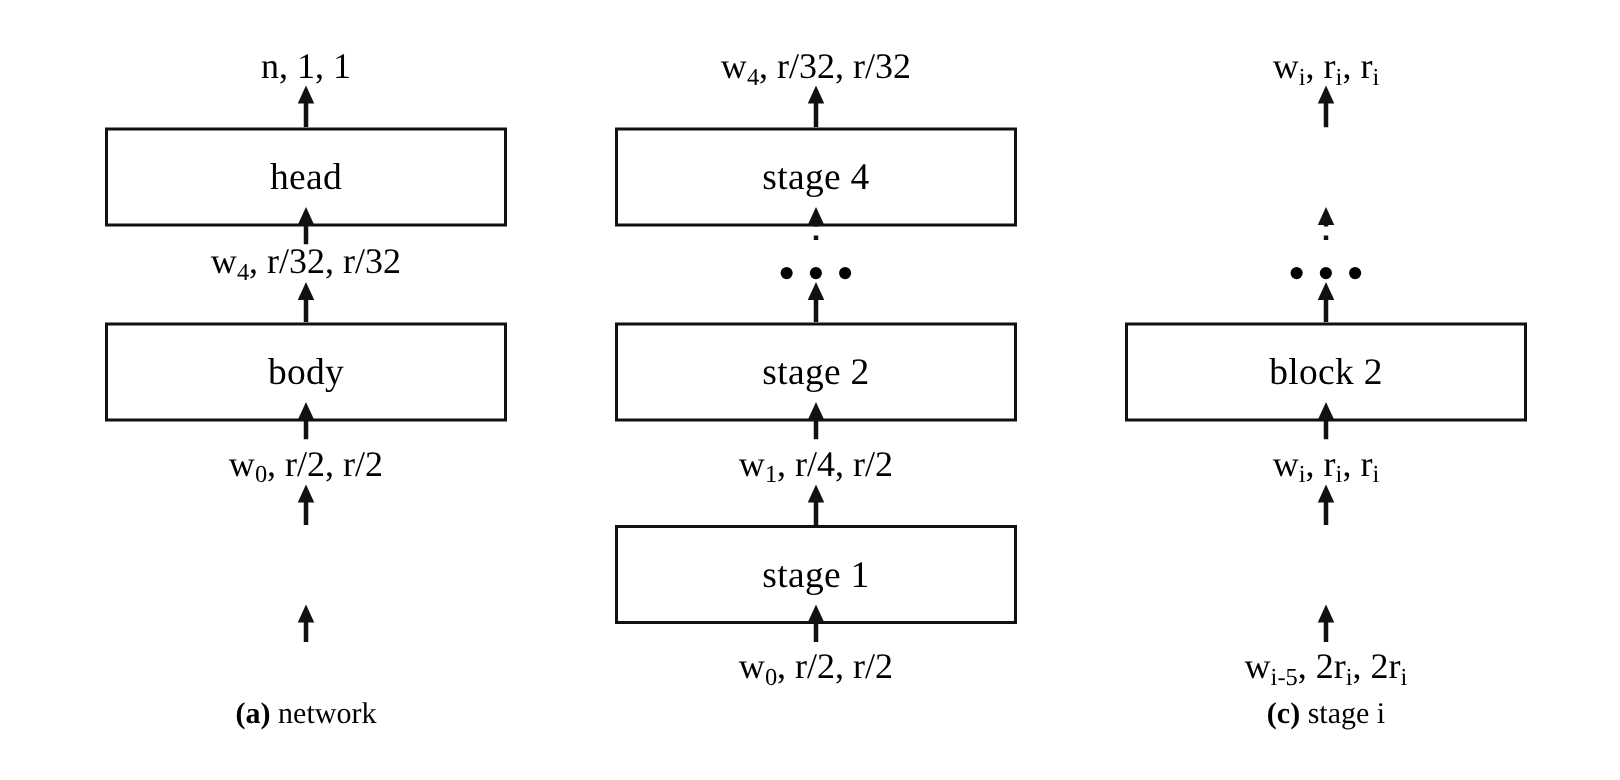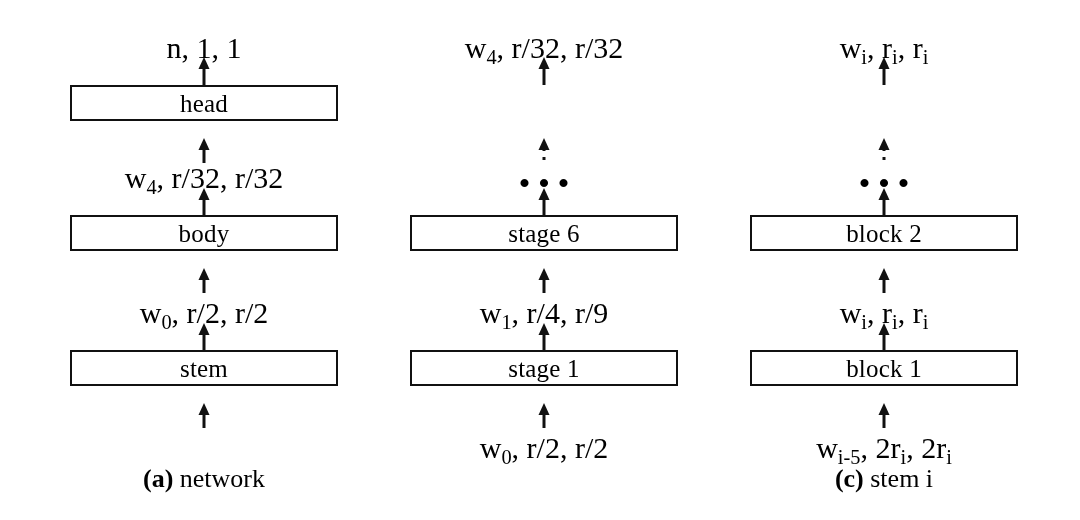"n, 1, 1" .edge-label { font-size: 30px -> 24px }
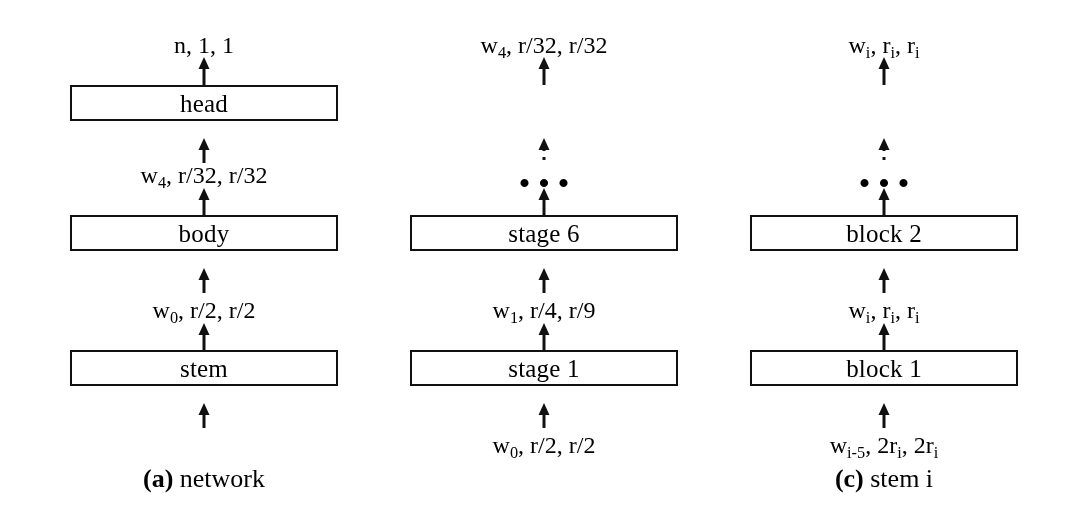"head" .box { height: 36px -> 66px }
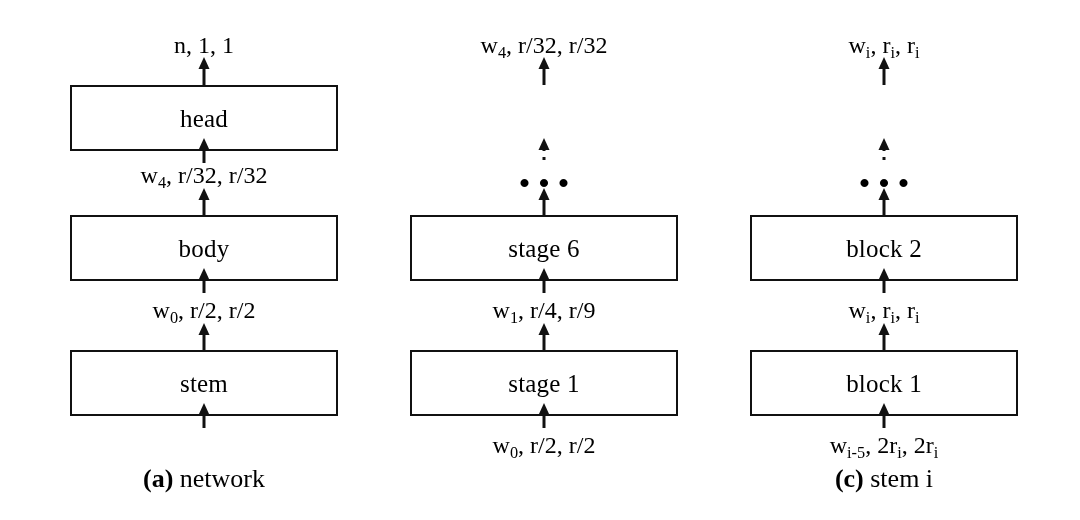"stage 4" div.box { html: none -> <div> <span>stage 4</span> </div> }
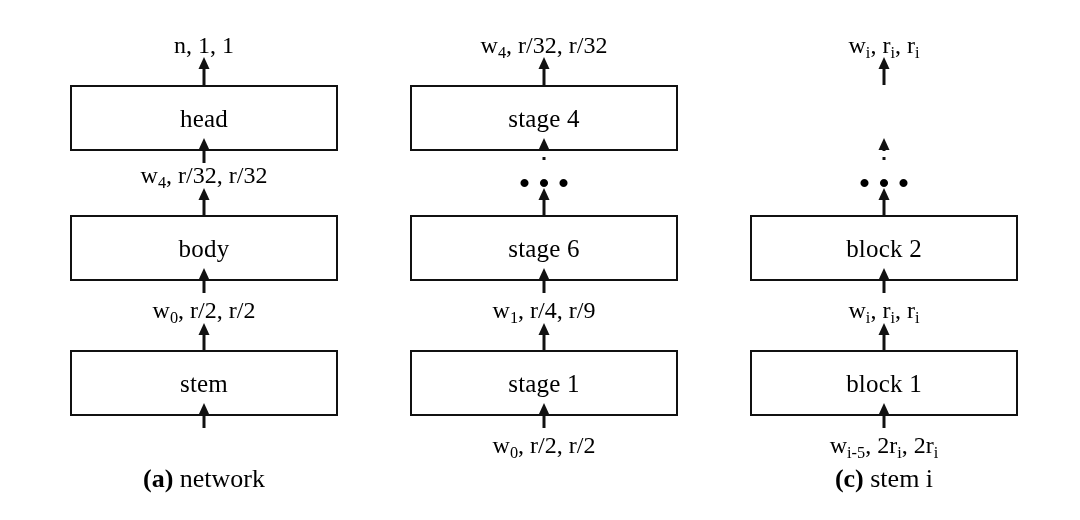"stage 6" span.box-label { text: 6 -> 2 }
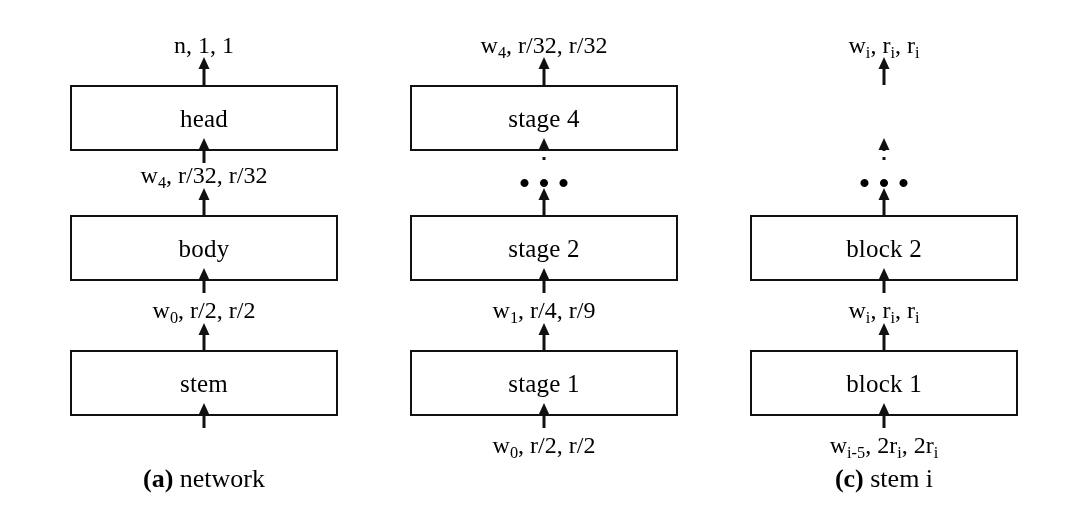", r/4, r/9" span { text: r/9 -> r/2 }
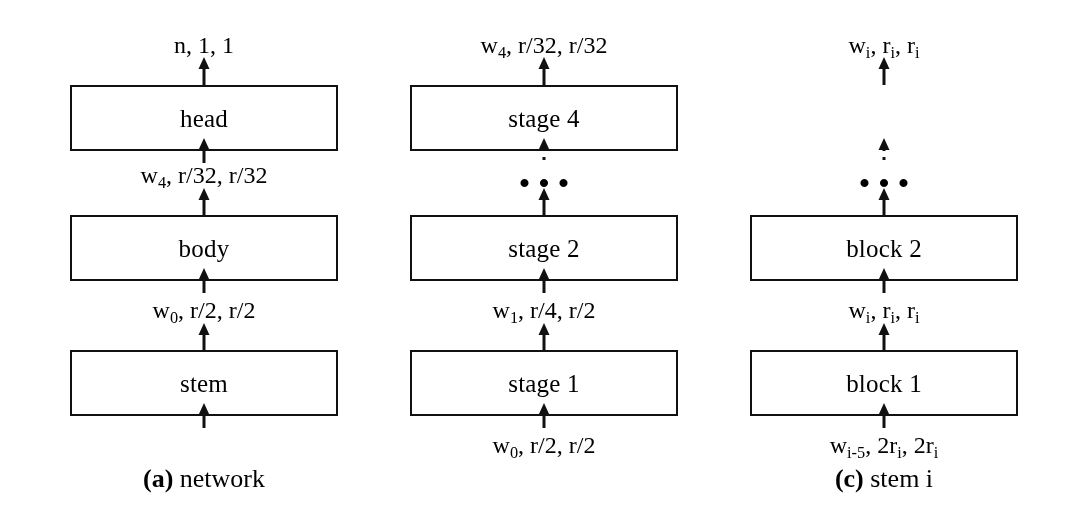"stem" div.box { html: <div> <span>stem</span> </div> -> none }
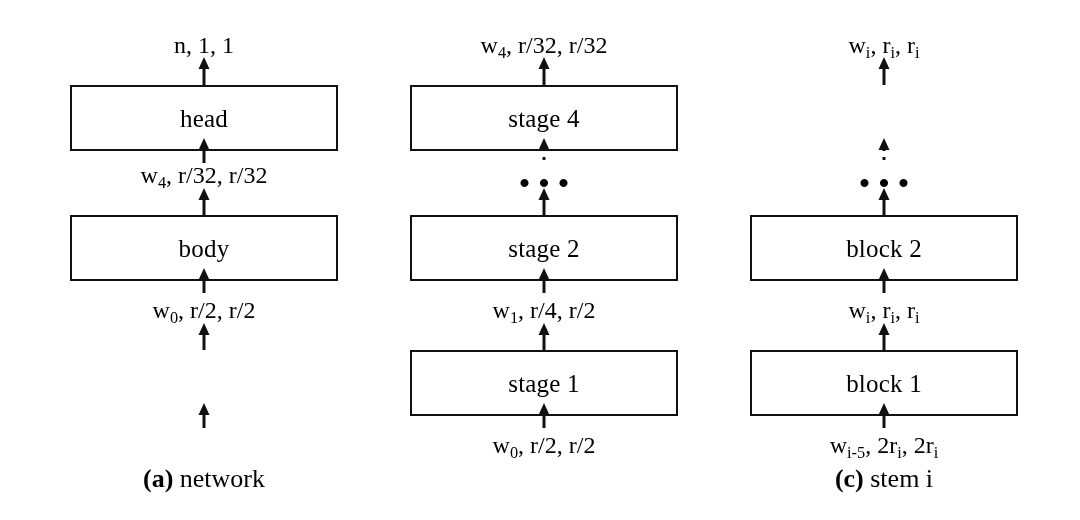"block 1" div.box { html: <div> <span>block 1</span> </div> -> none }
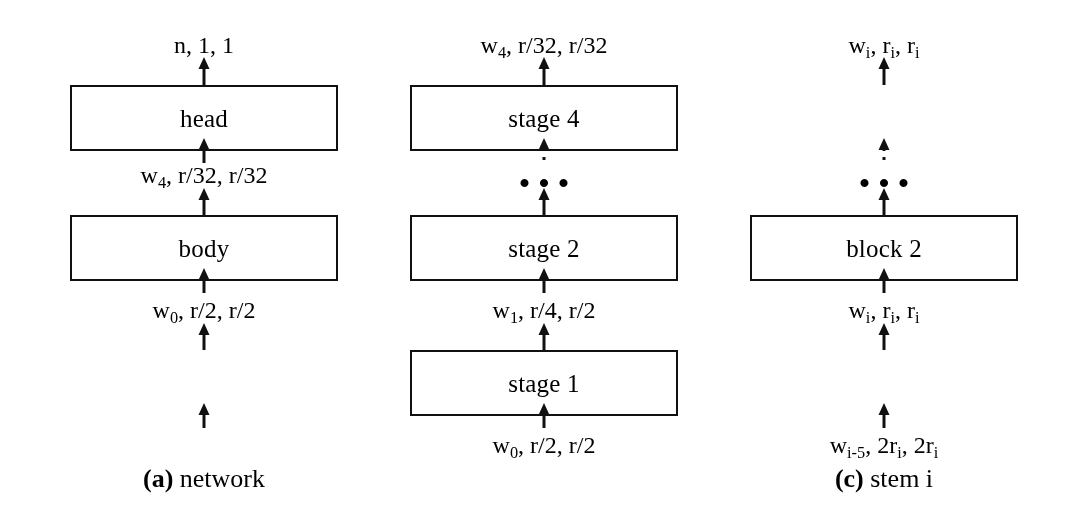"(a) network" .caption { font-size: 26px -> 20px }
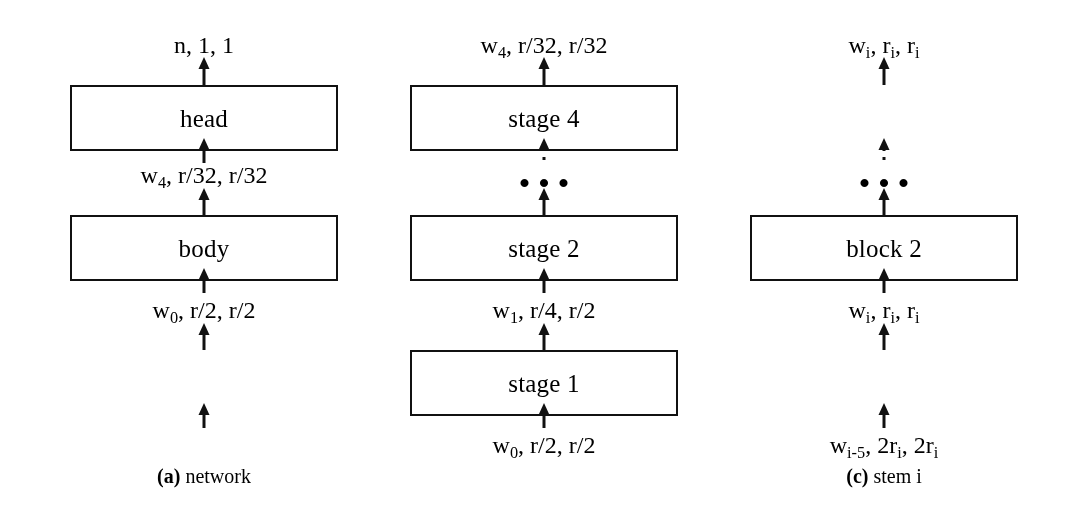"stem i" span { text: stem -> stage }
